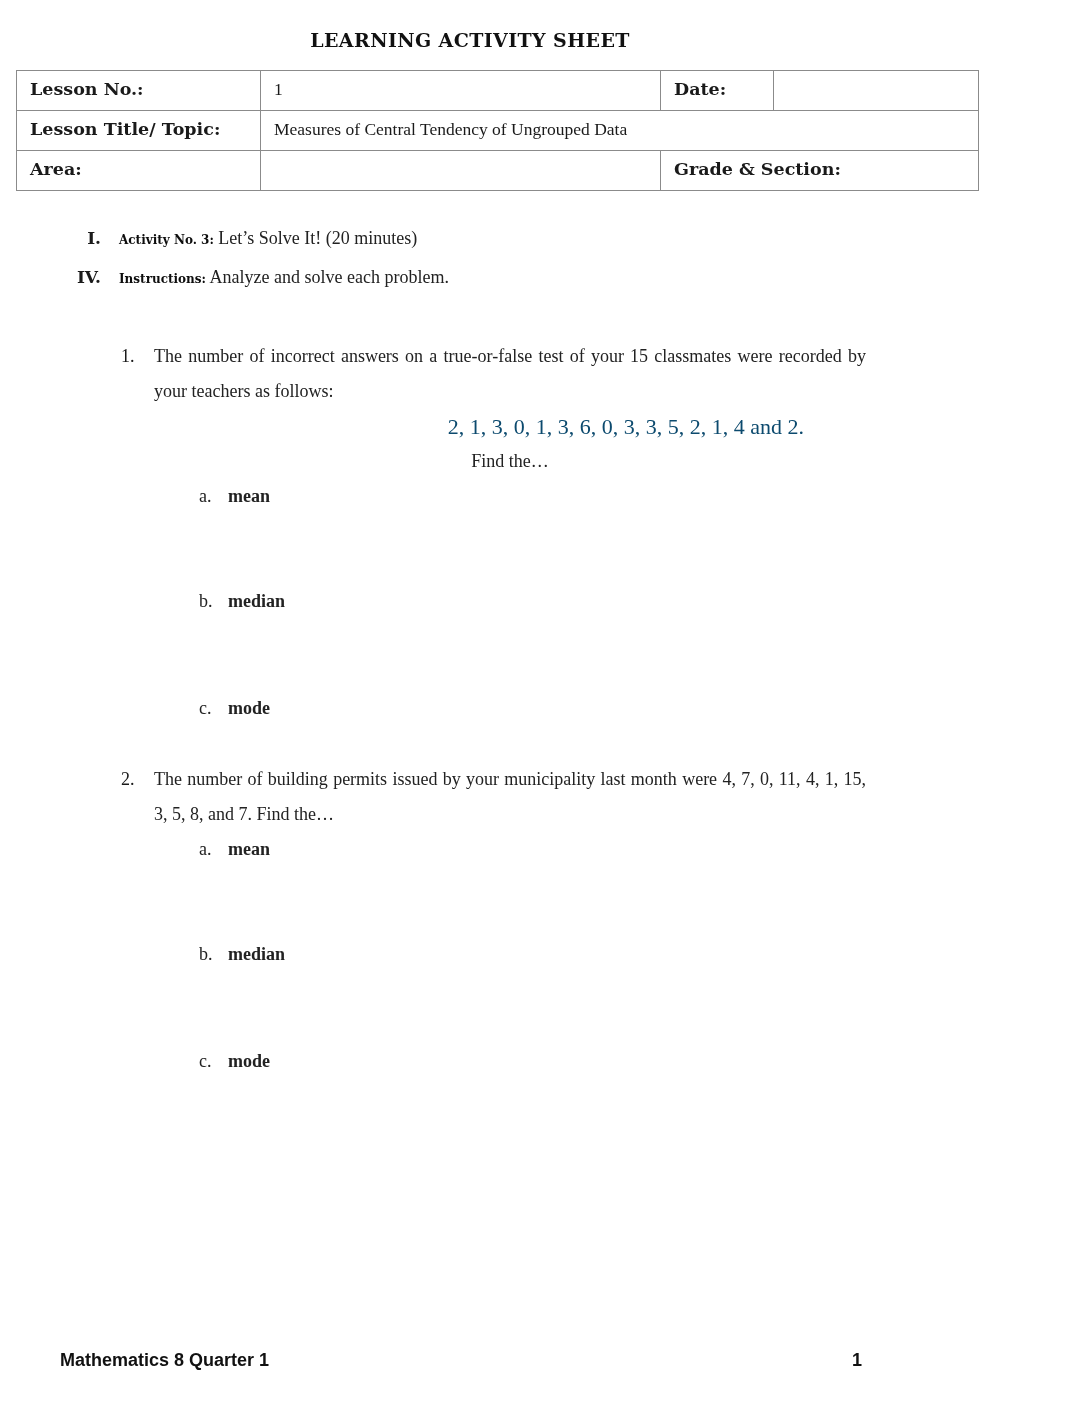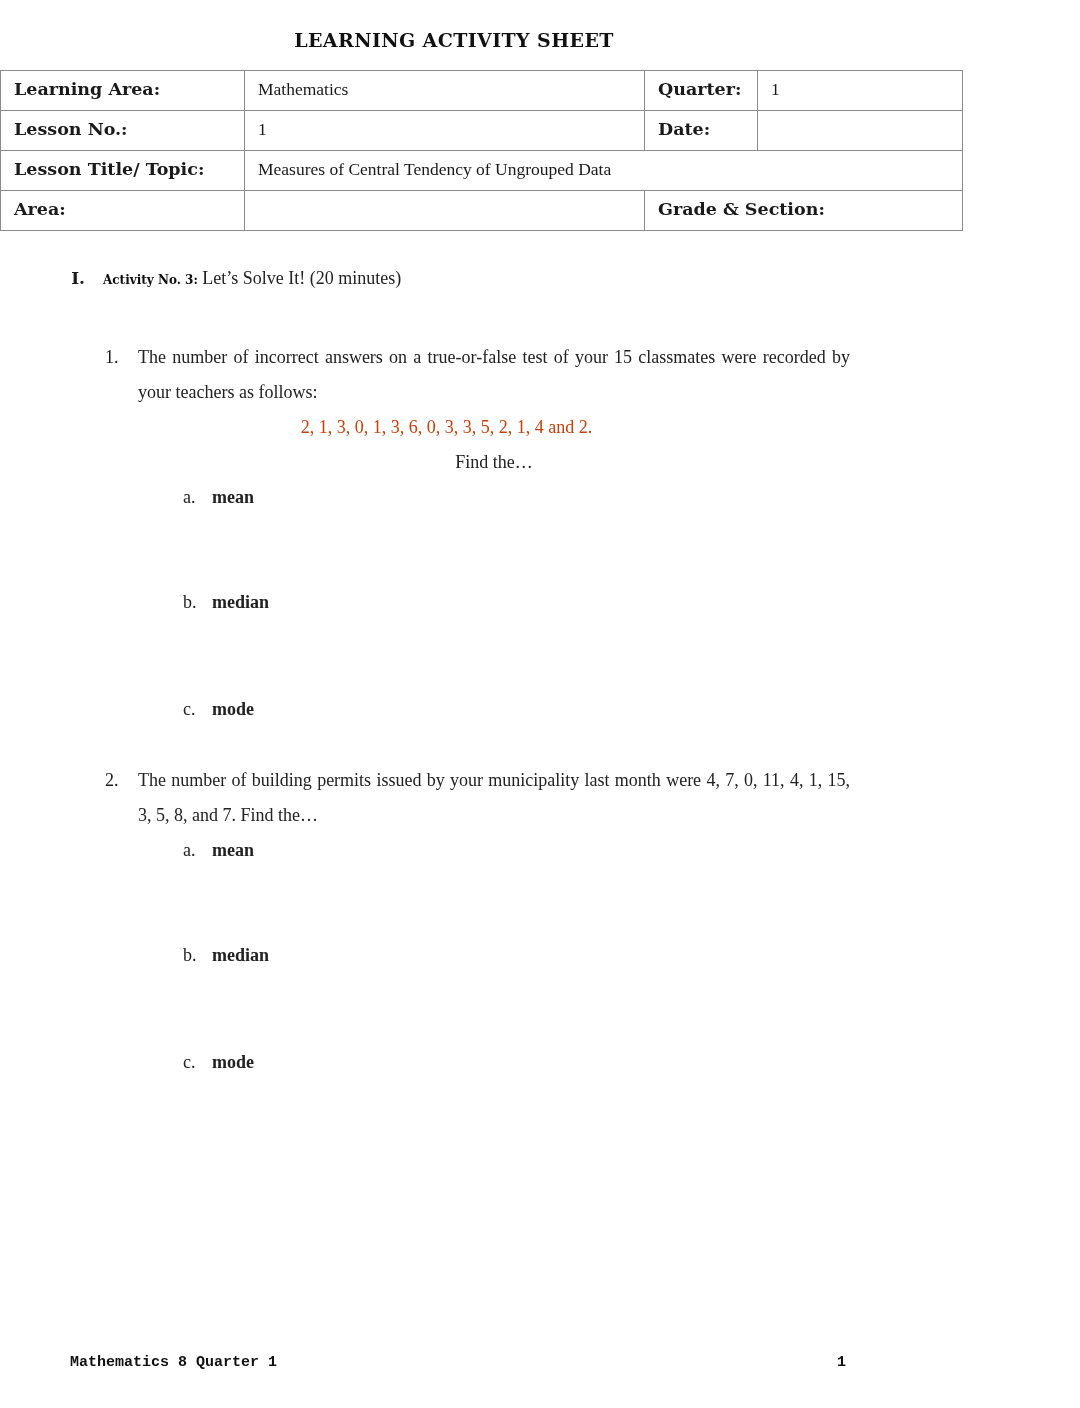"LEARNING ACTIVITY SHEET" .page { margin-left: none -> 16px }
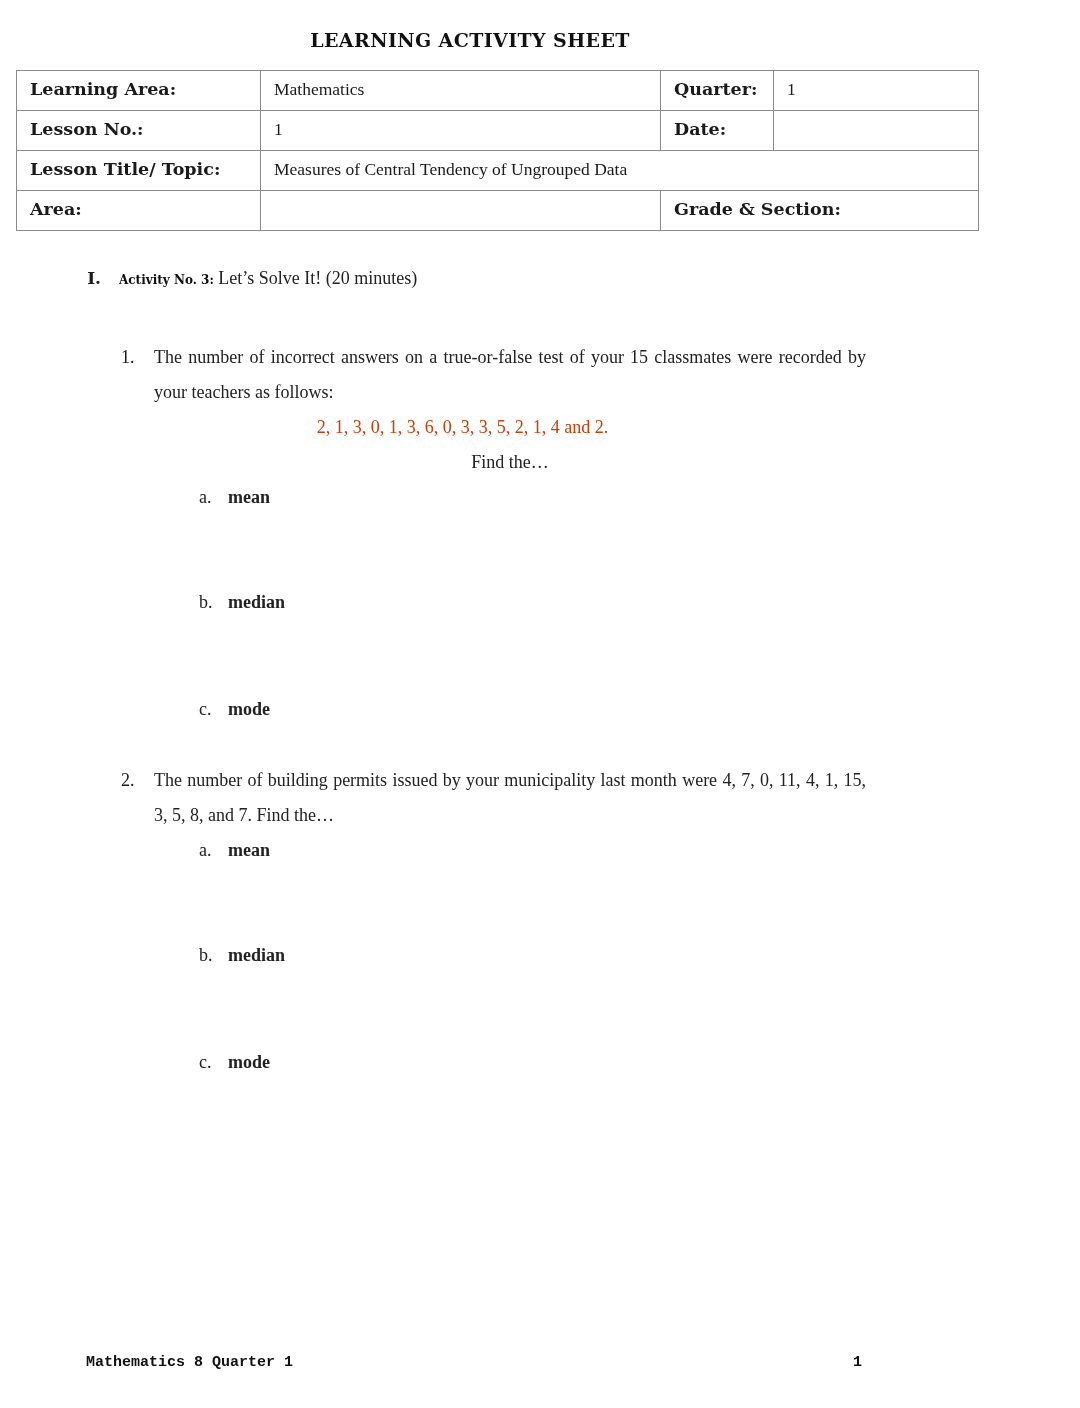"Learning Area:" tr { html: <tr> <td>Learning Area:</td> <td>Mathematics</td> <td>Quarter:</td> <td>1</td> </tr> -> none }
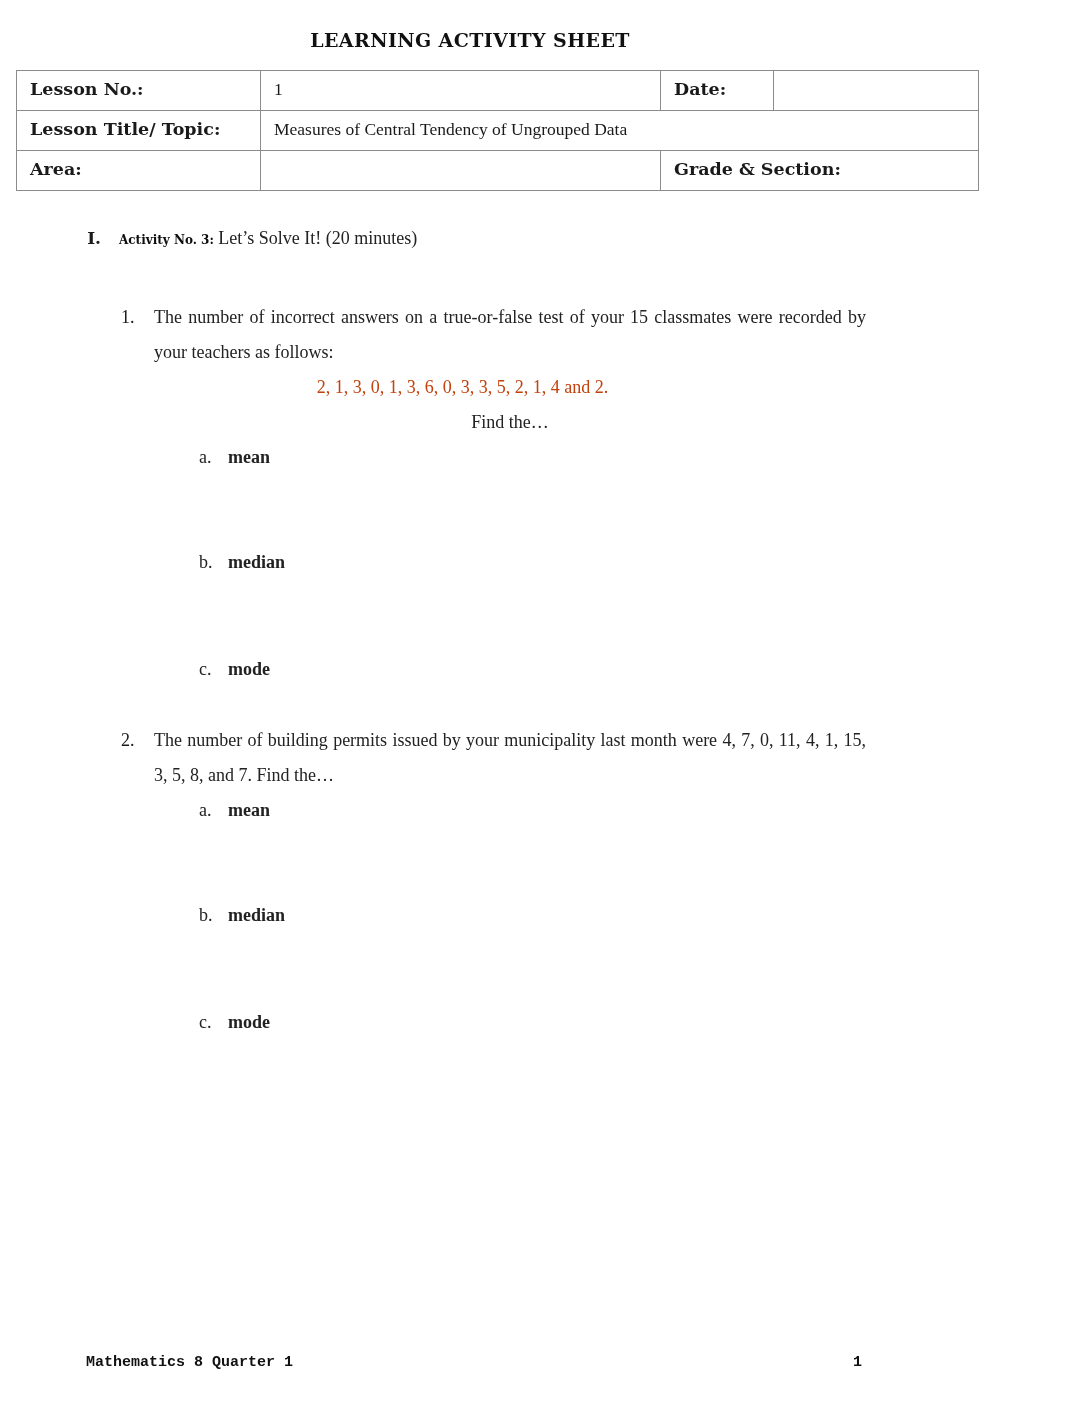"IV." li.roman-item { html: none -> <li> <span>IV.</span> <span><b>Instructions:</b><span> Analyze and solve each problem.</span></span> </li> }
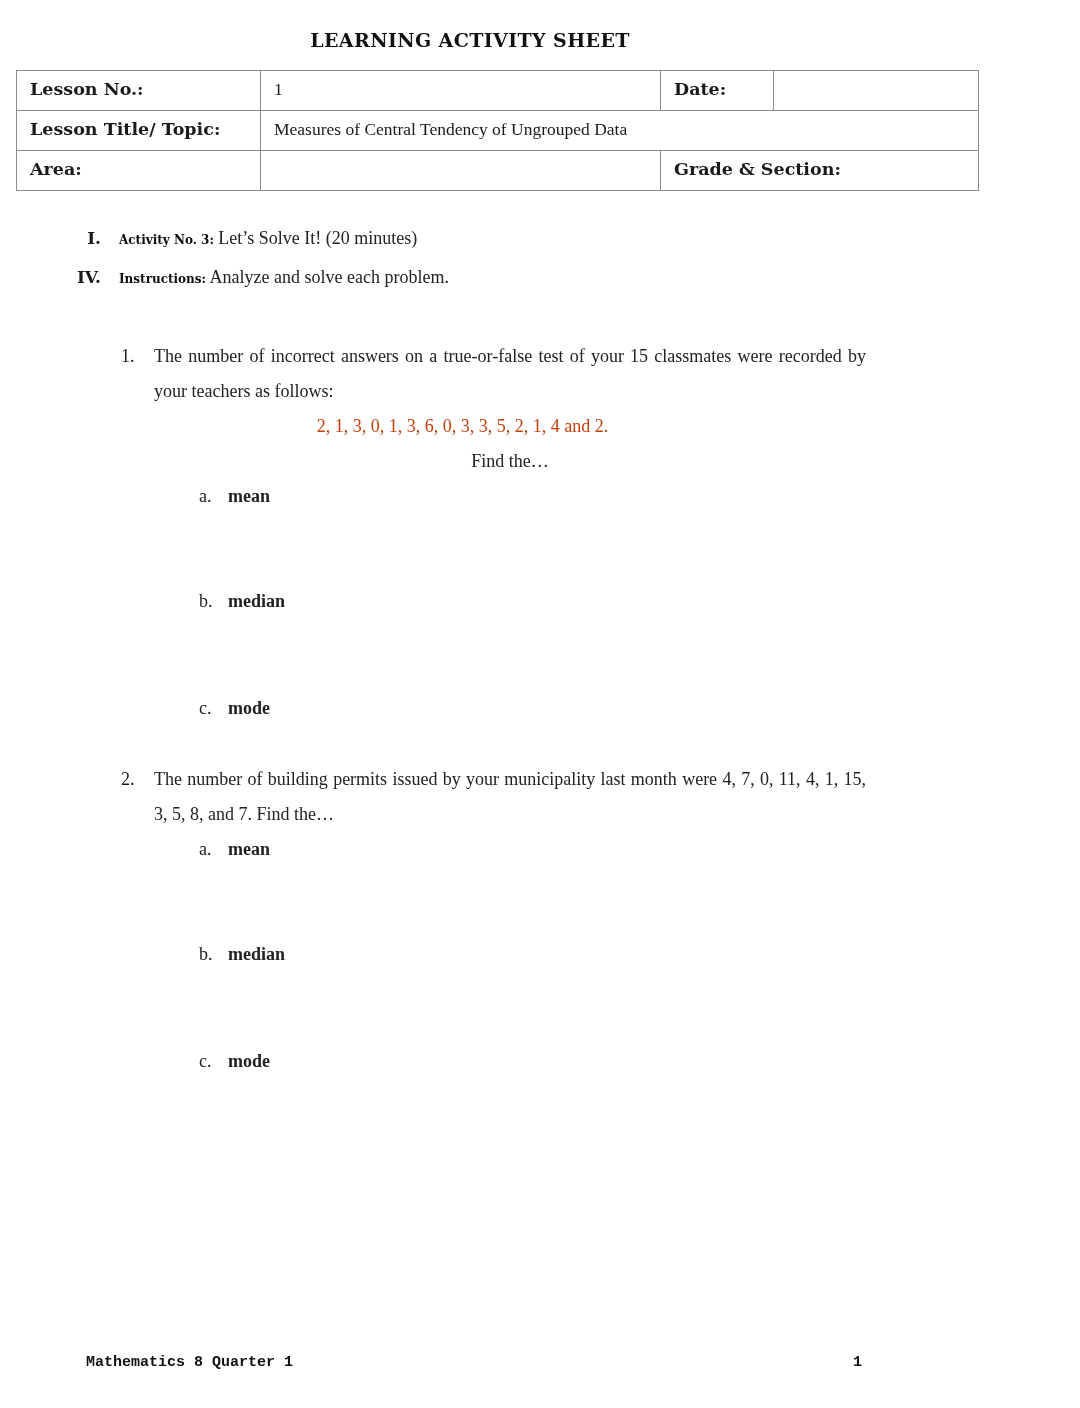"2, 1, 3, 0, 1," .data-line { color: #c2410c -> #0c4a6e; font-size: 18px -> 22px; text-align: center -> right }
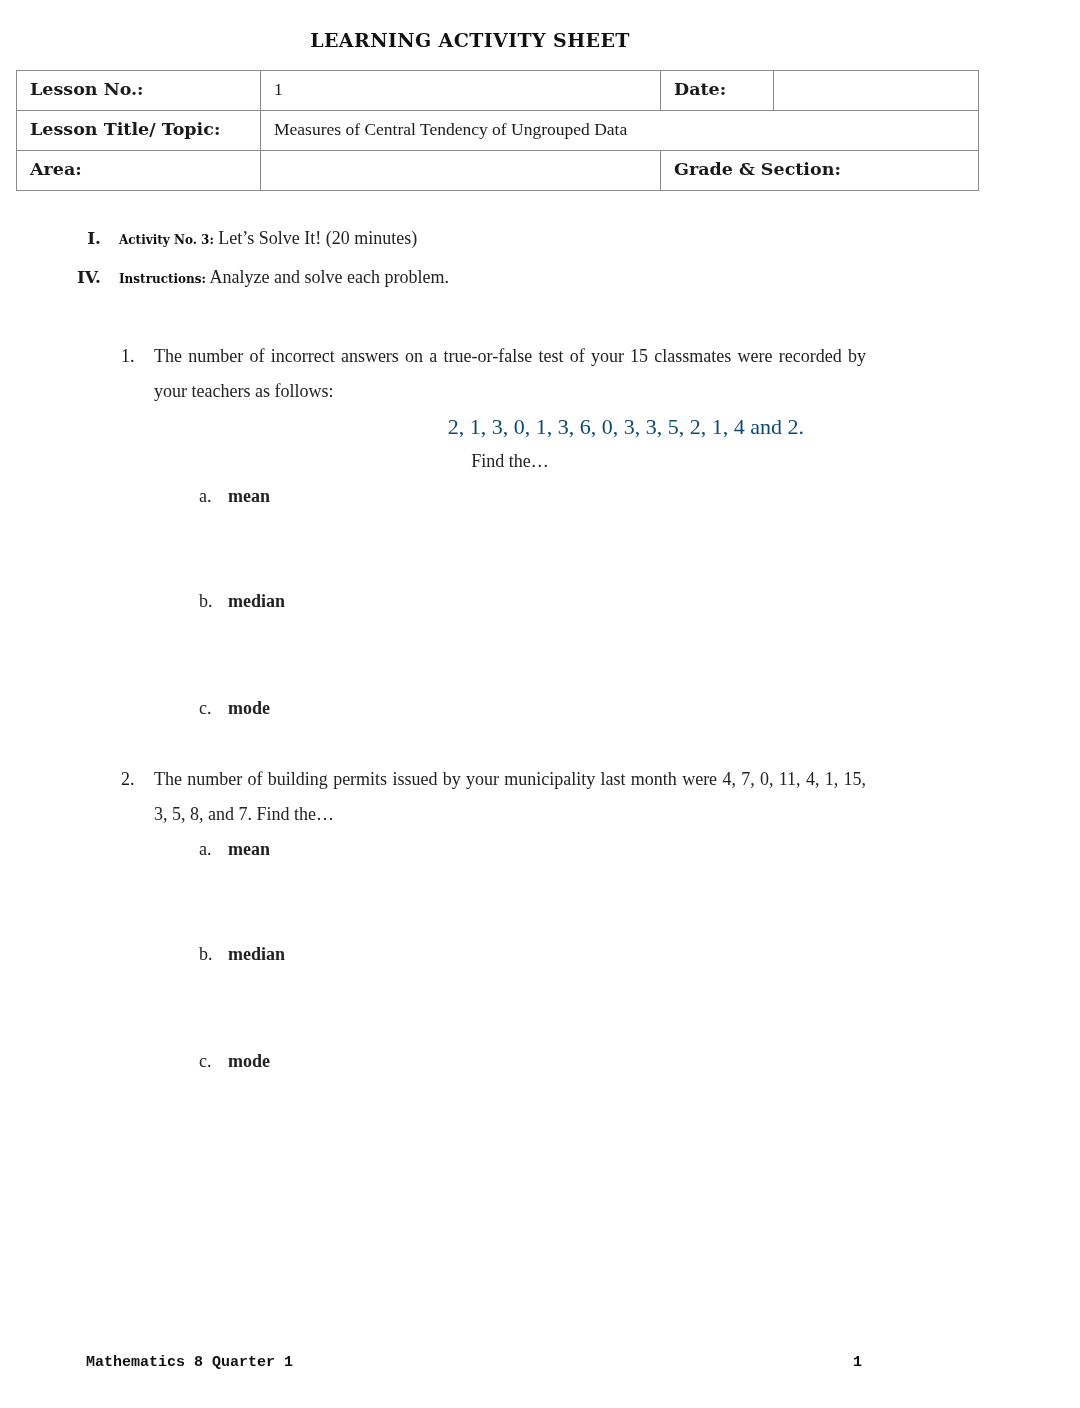"Mathematics 8 Quarter 1" .footer { font-family: Liberation Mono, monospace -> Liberation Sans, sans-serif; font-size: 15px -> 18px; left: 70px -> 44px }
